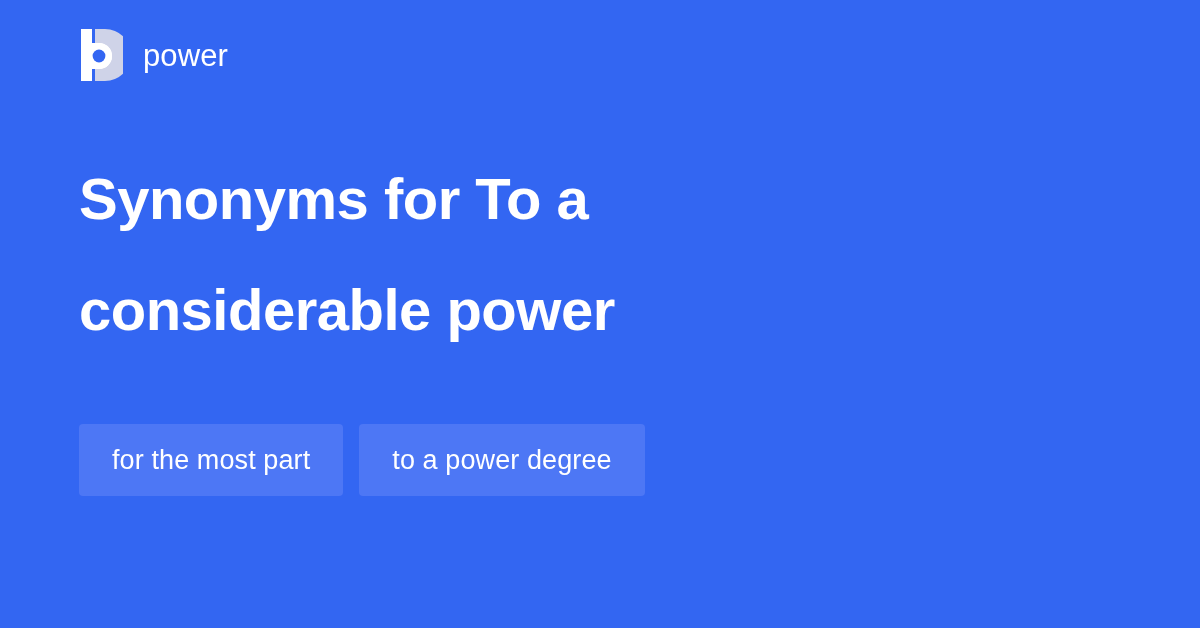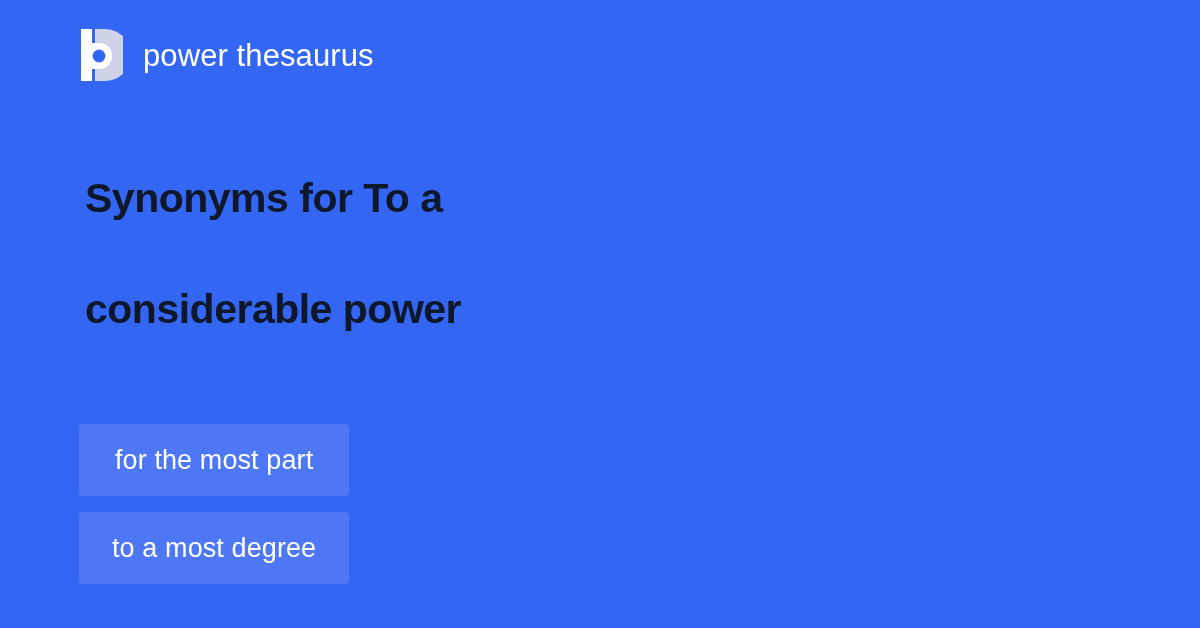"thesaurus" span.brand-word-2 { html: <span>thesaurus</span> -> none }
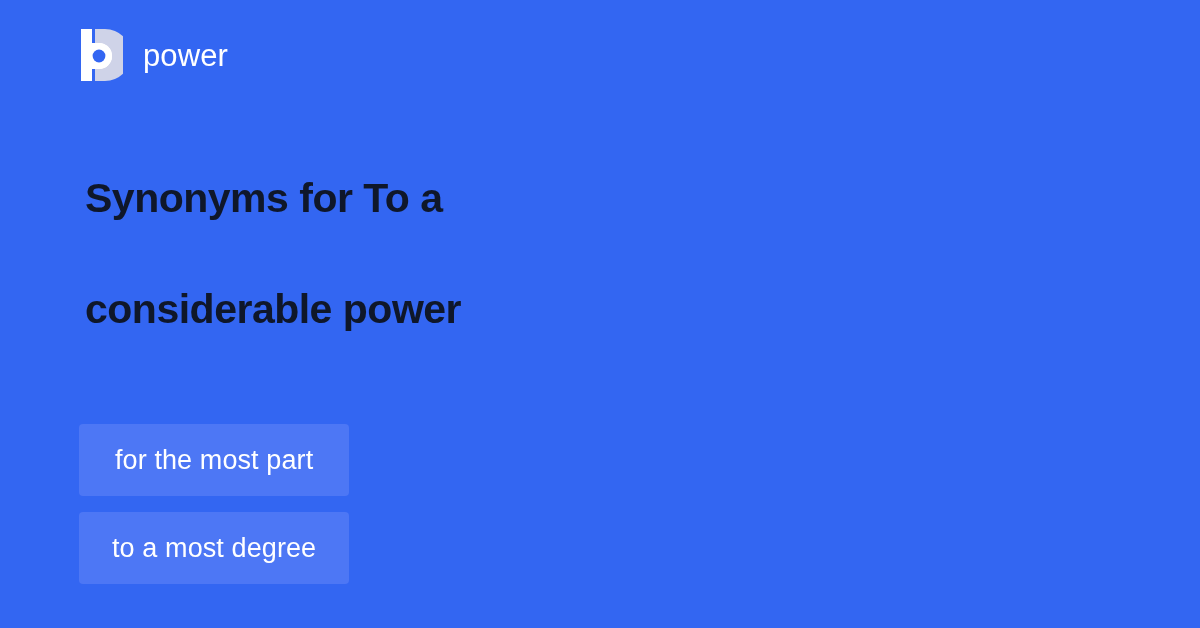"Synonyms for To a" .headline { color: #0f172a -> #ffffff; font-size: 41px -> 58px; left: 85px -> 79px }
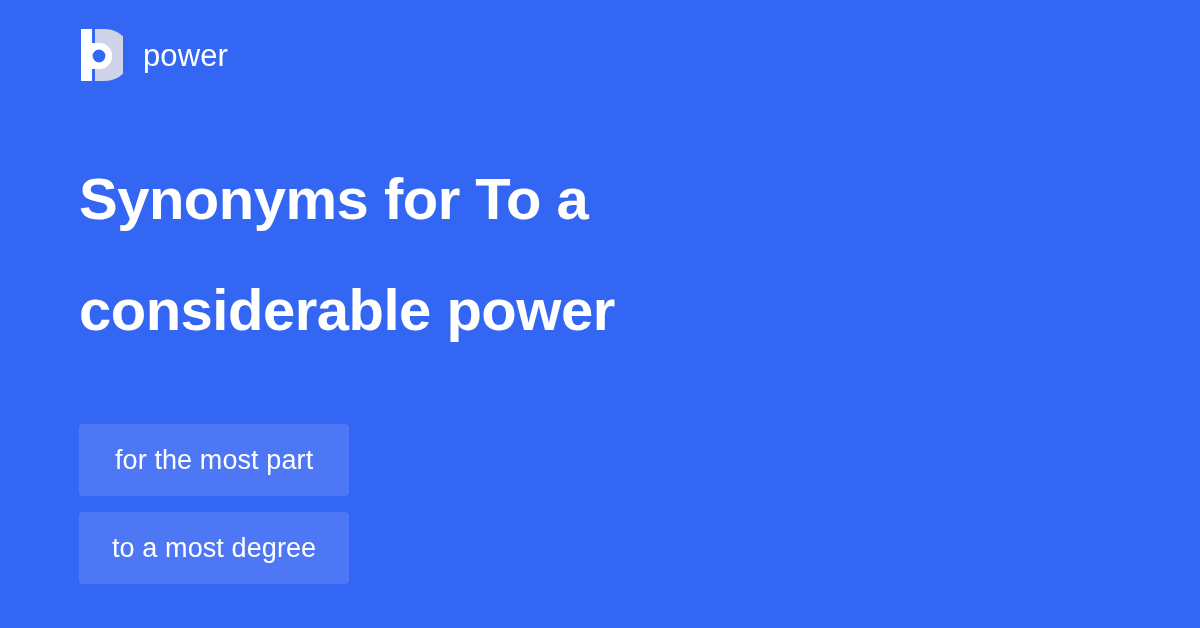"for the most part" .chips { flex-direction: column -> none; gap: 16px 16px -> 21px 16px }
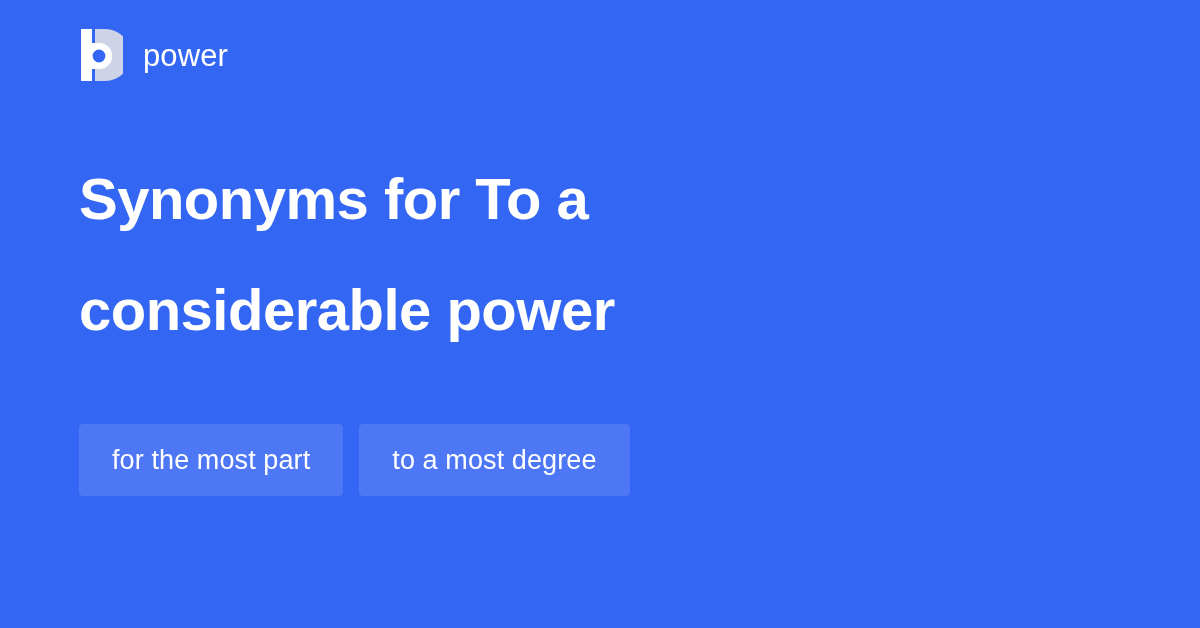"to a most degree" div.chip { text: most -> power }
